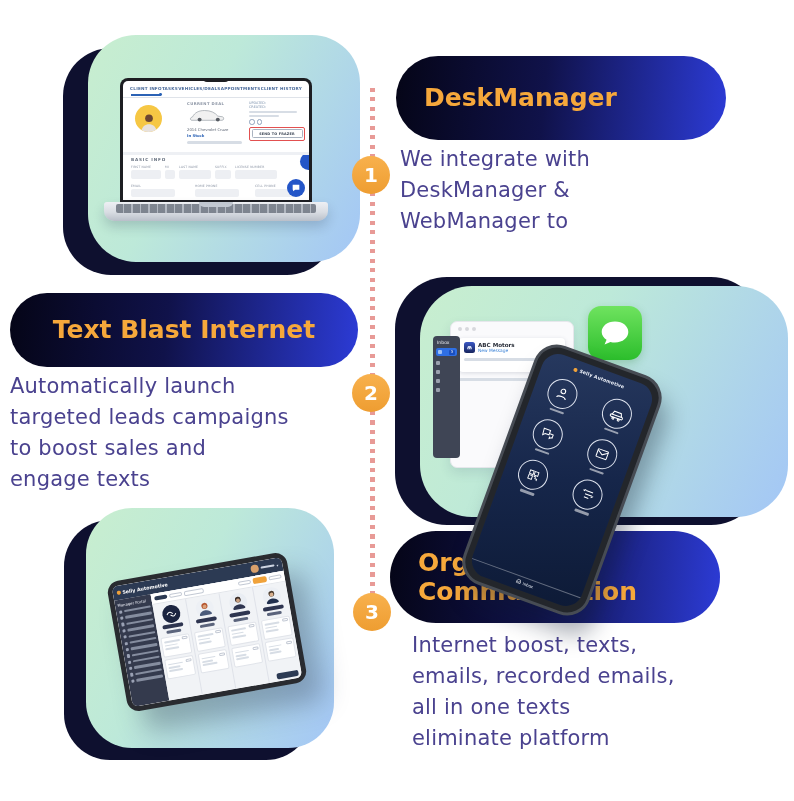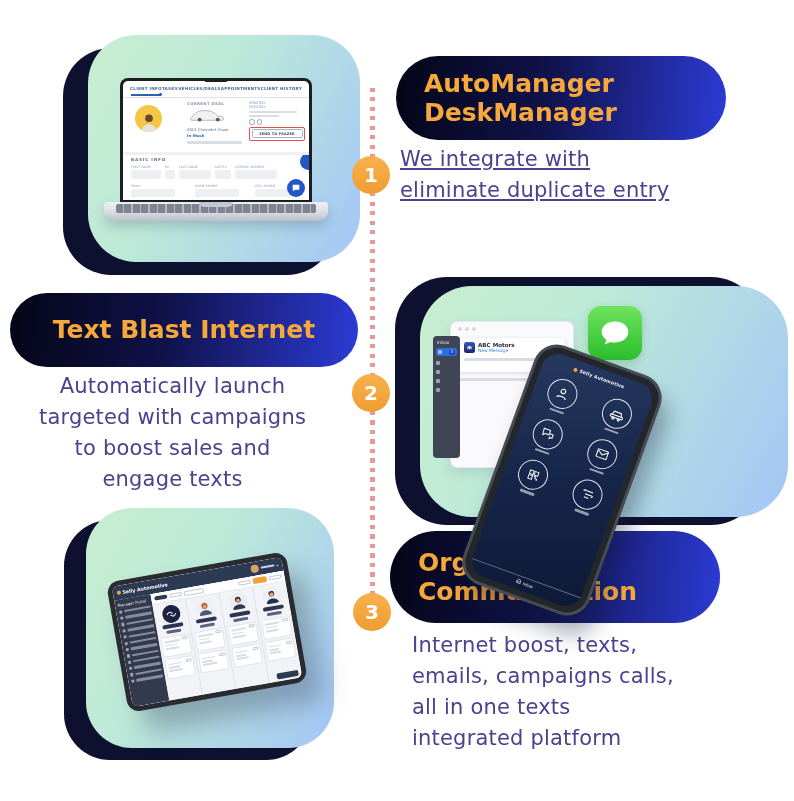"AutoManager" span { html: <span>AutoManager</span> -> none }
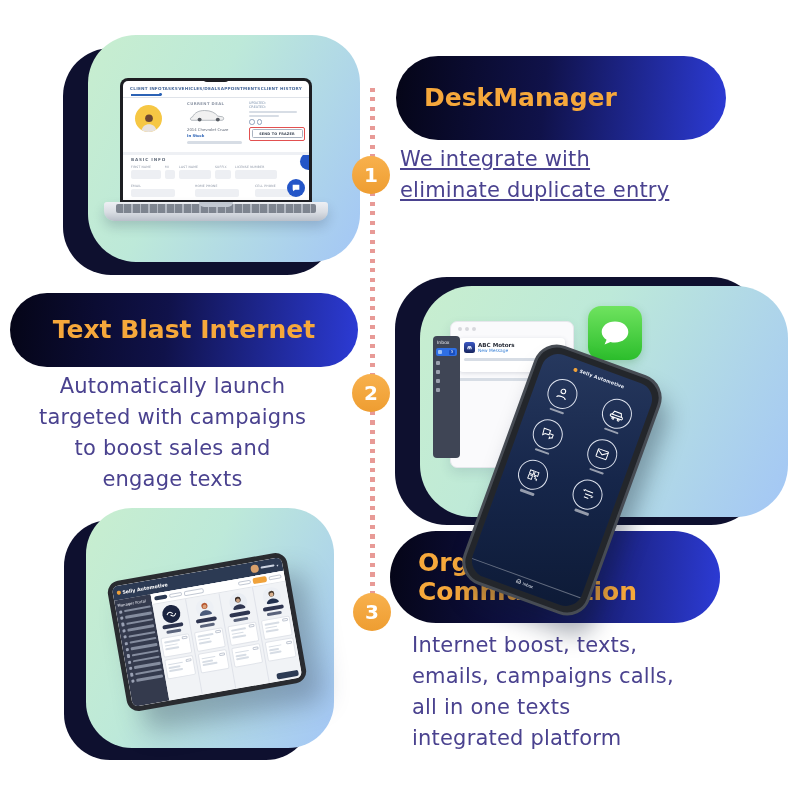"We integrate with" .bc1 { text-decoration: underline -> none }
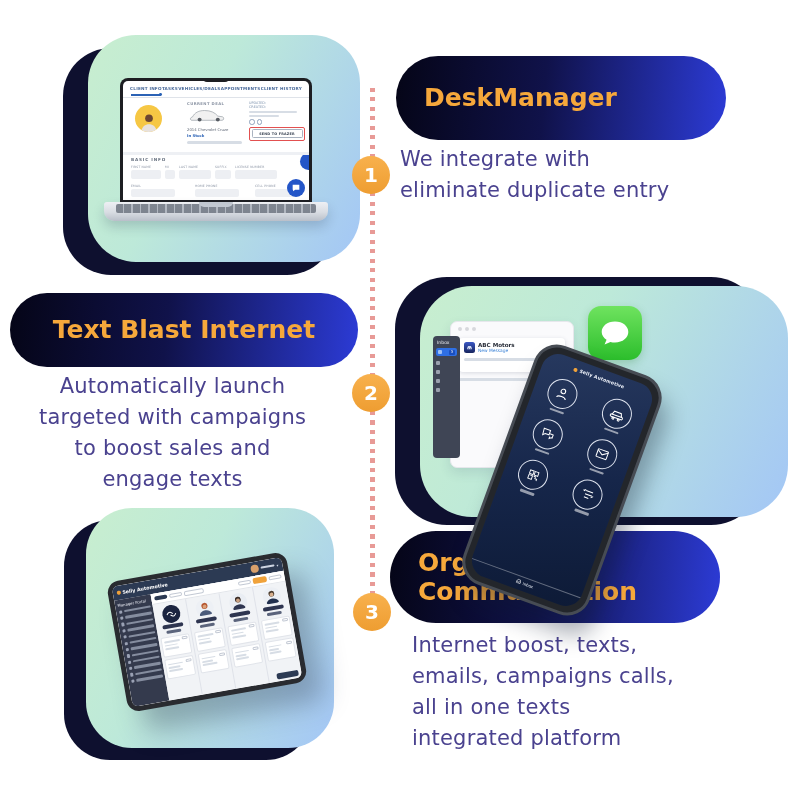"DeskManager &" div { html: none -> <div>DeskManager &amp;</div> }
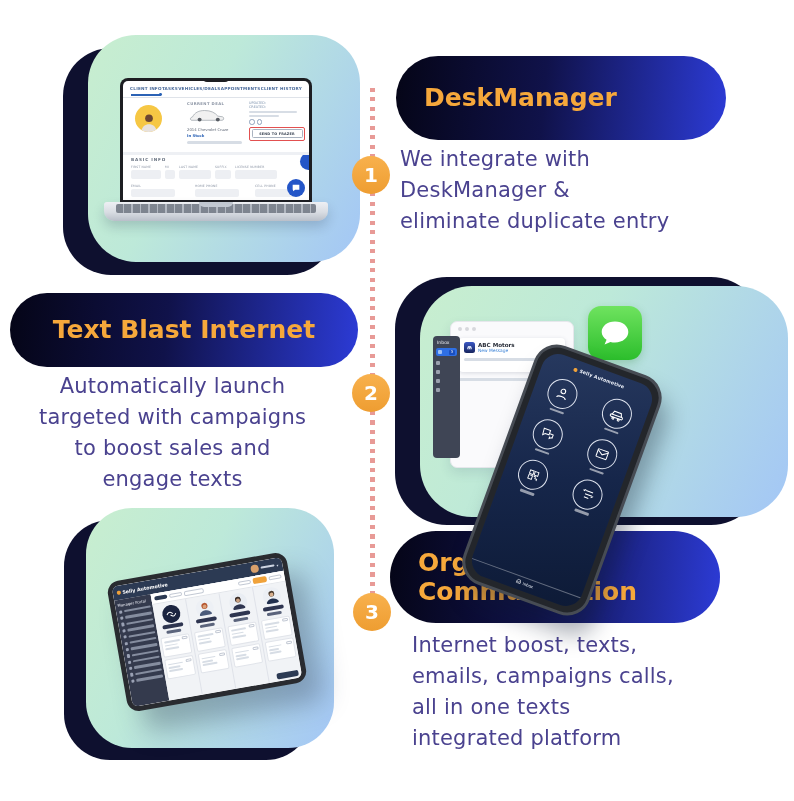"WebManager to" div { html: none -> <div>WebManager to</div> }
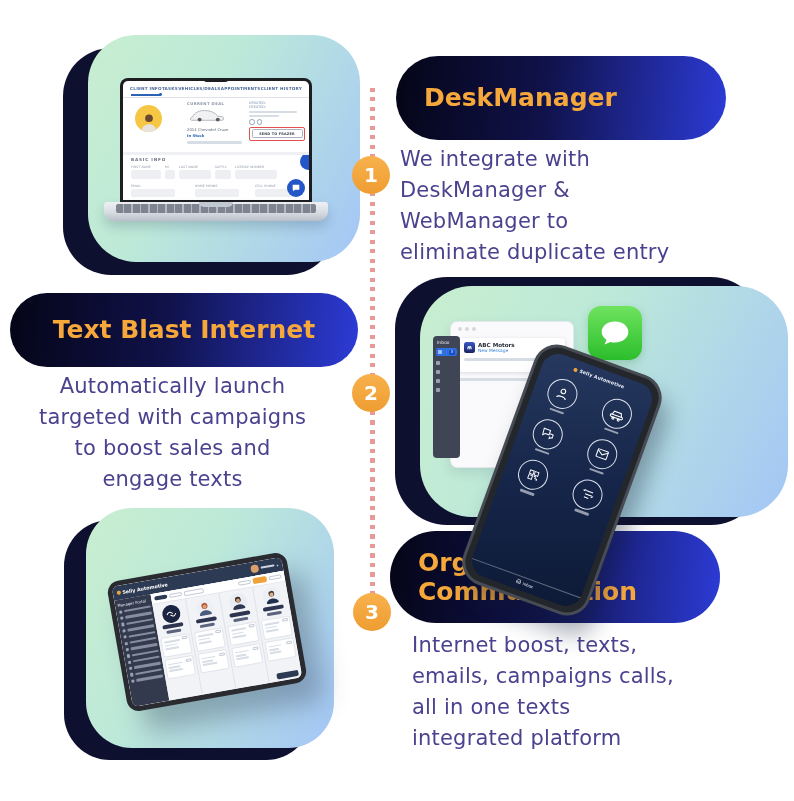"eliminate duplicate entry" div { html: <div>eliminate duplicate entry</div> -> none }
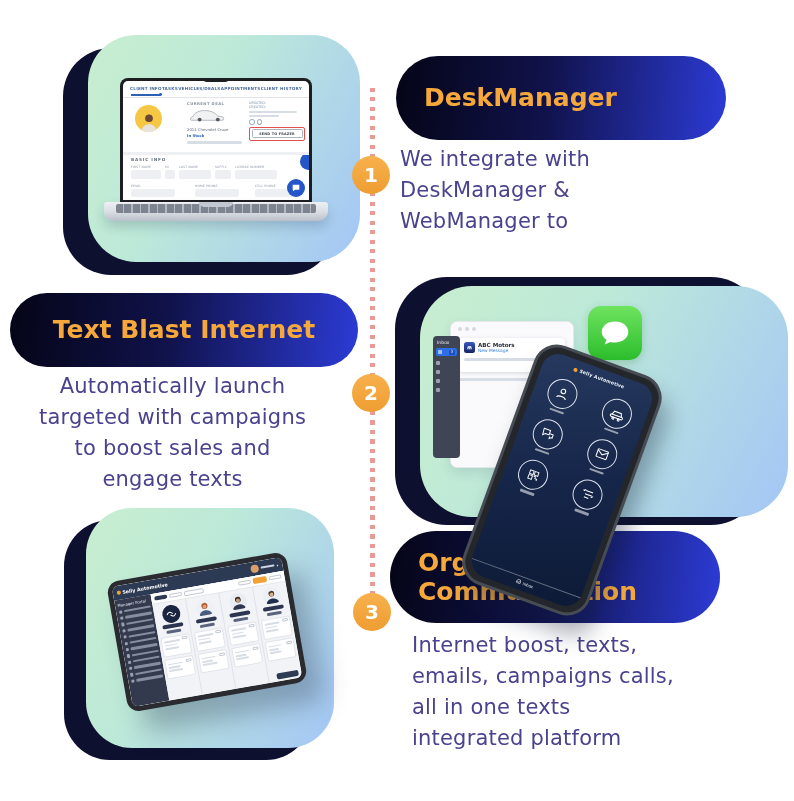"Automatically launch" .bc2 { text-align: center -> left }
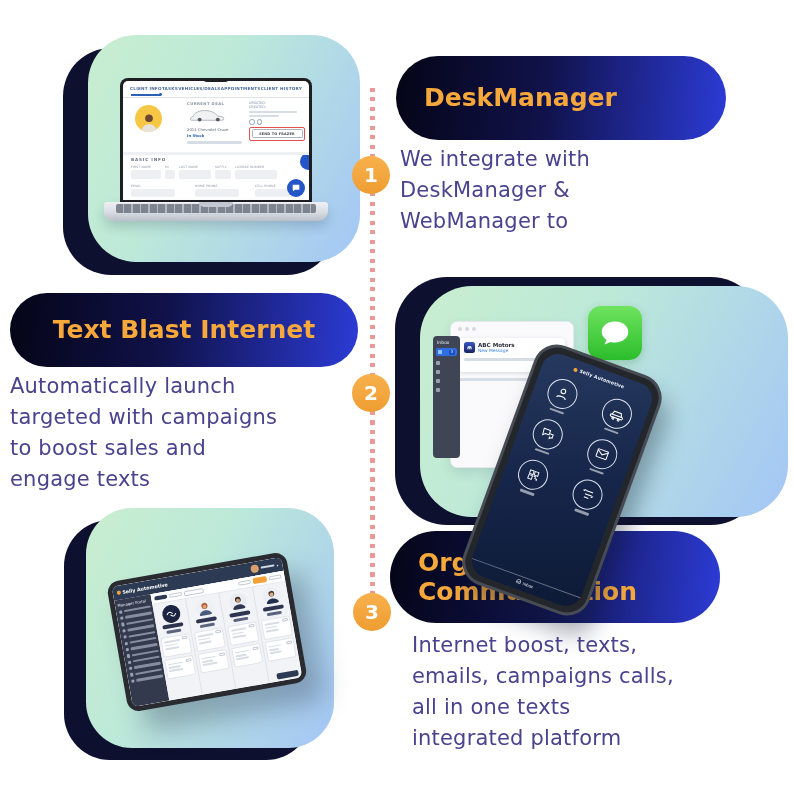"targeted with campaigns" div { text: with -> leads }
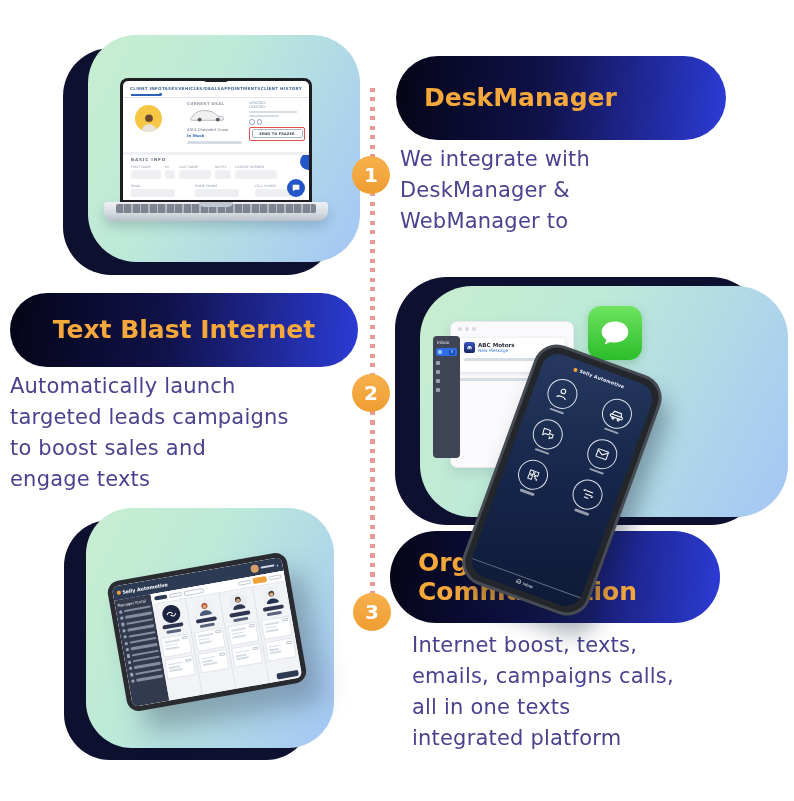"emails, campaigns calls," div { text: campaigns calls -> recorded emails }
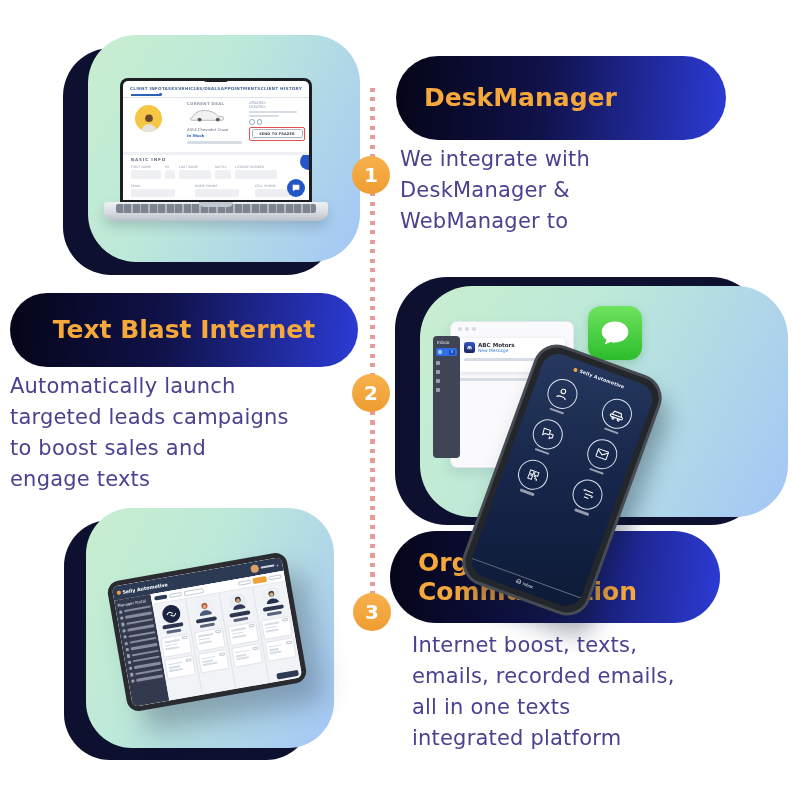"integrated platform" div { text: integrated -> eliminate }
